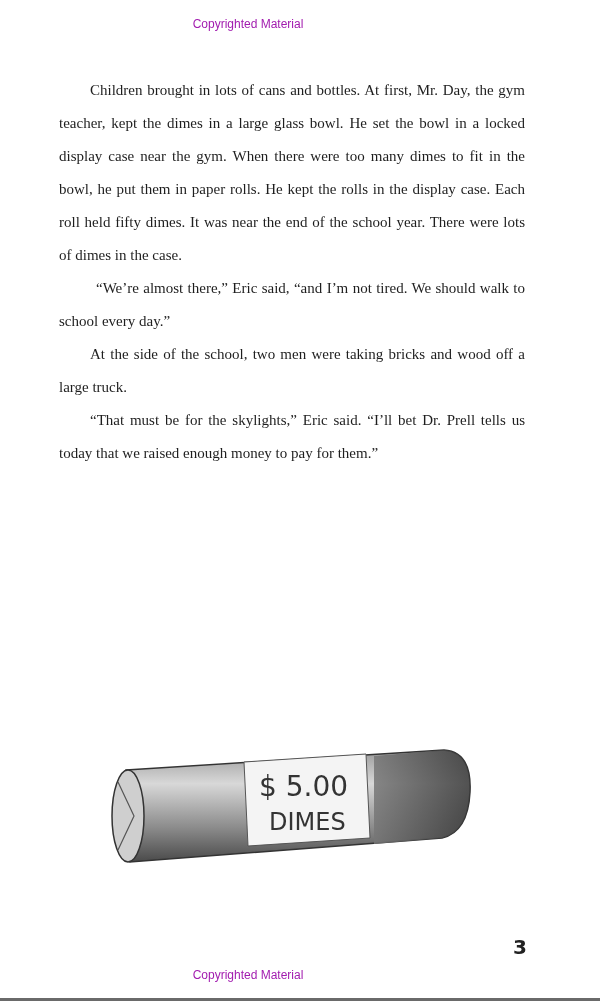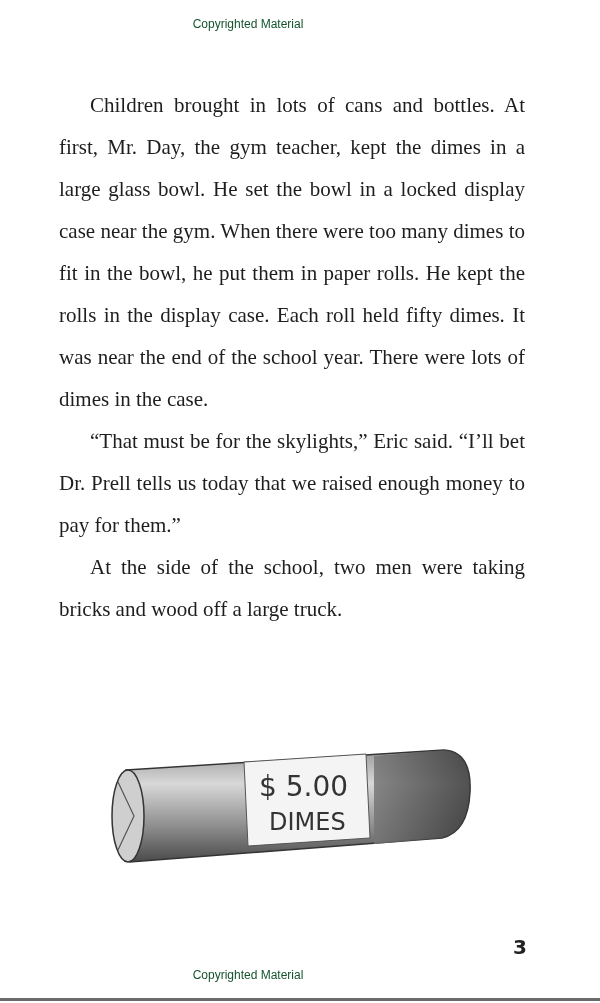"Copyrighted Material" .watermark { color: #14532d -> #a21caf }
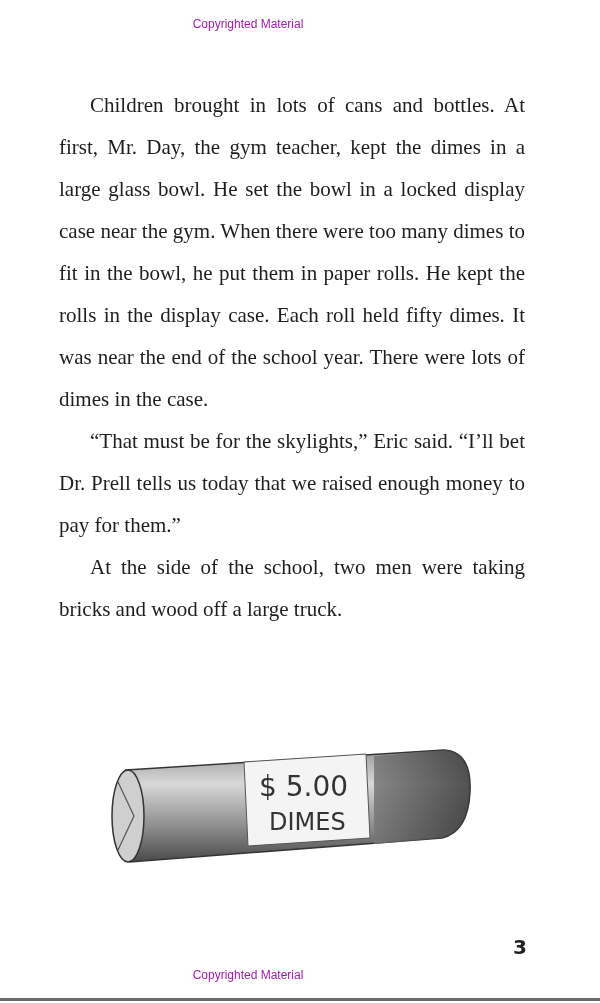"Children brought in lots of" .text { font-size: 21px -> 15px; line-height: 42px -> 33px; top: 84px -> 74px }
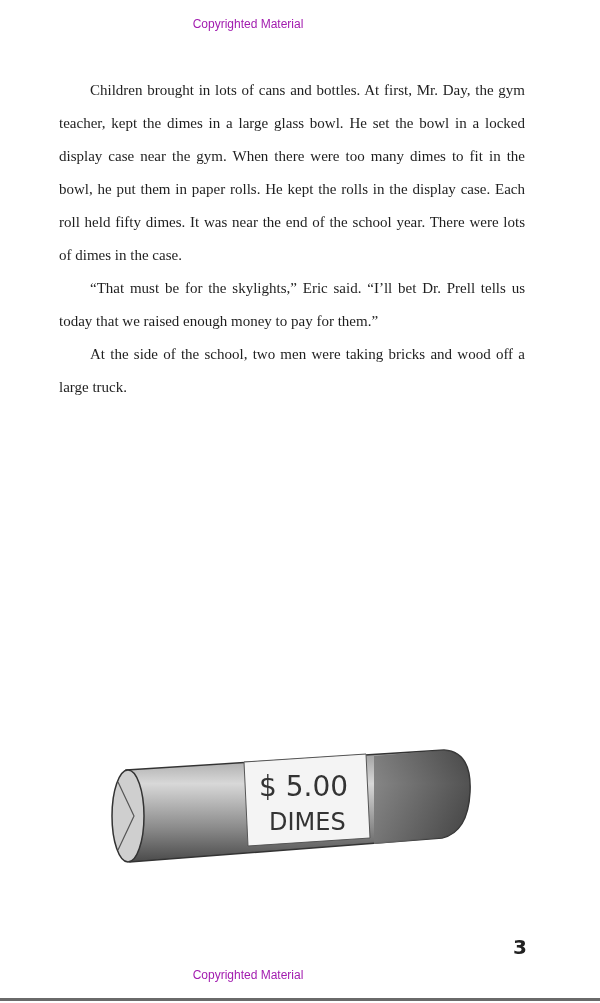"“We’re almost there,” Eric said," p.indent2 { html: none -> <p>“We’re almost there,” Eric said, “and I’m not tired. We should walk to school every day.”</p> }
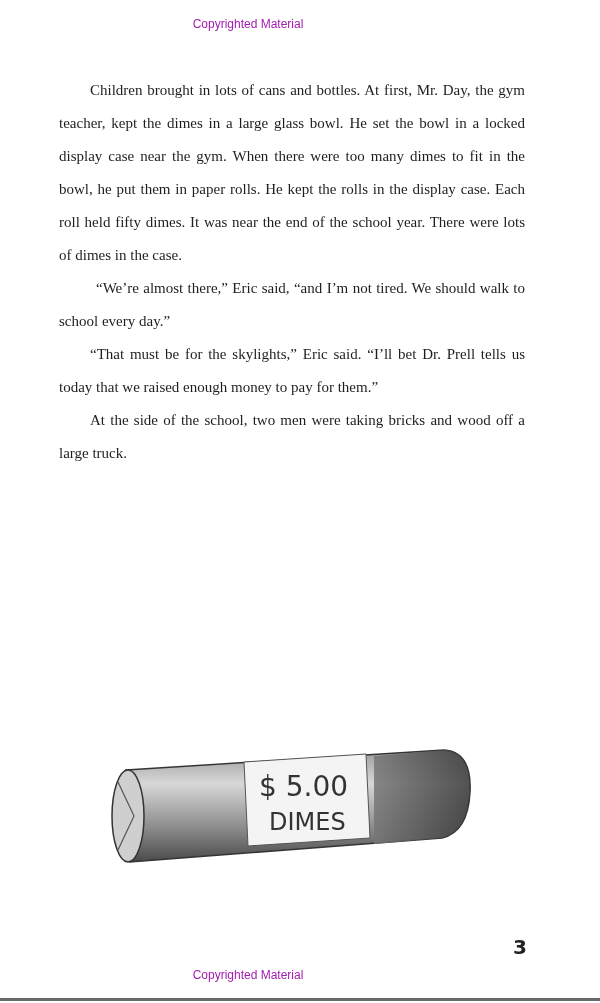"“That must be for the" p.indent { order: before "At the side of the" -> after "At the side of the" }
